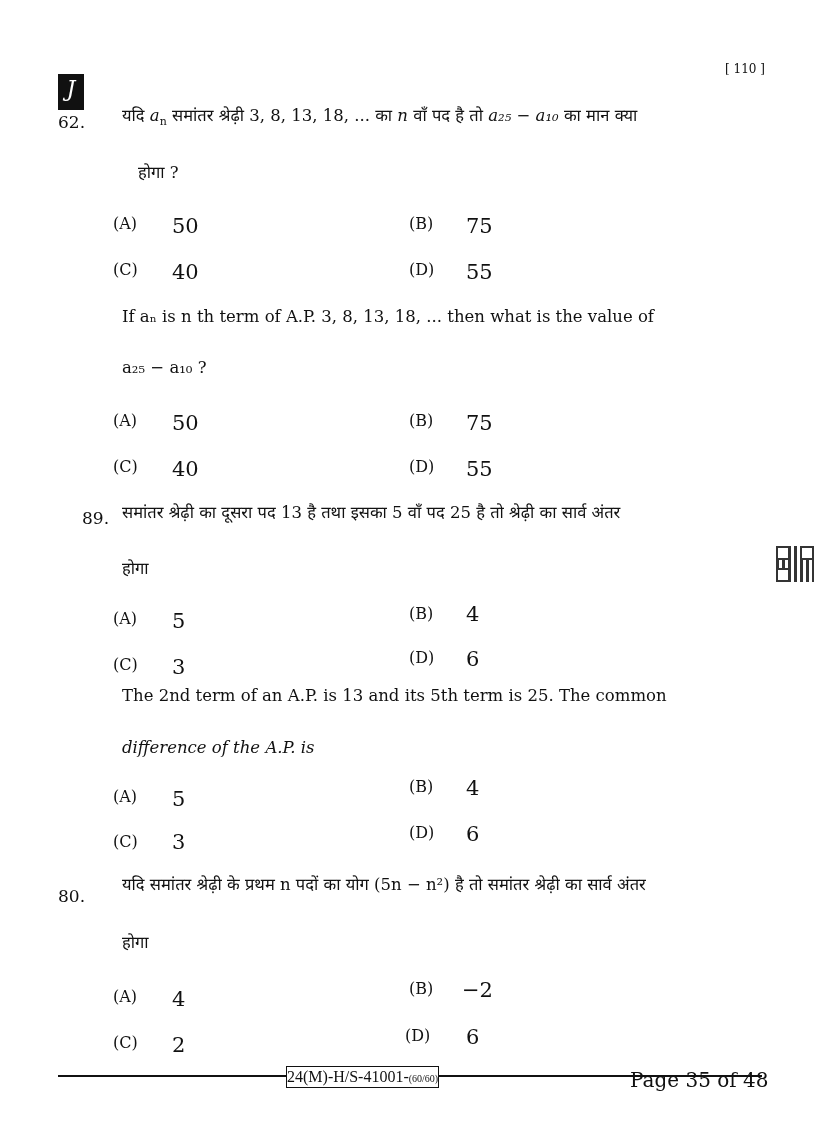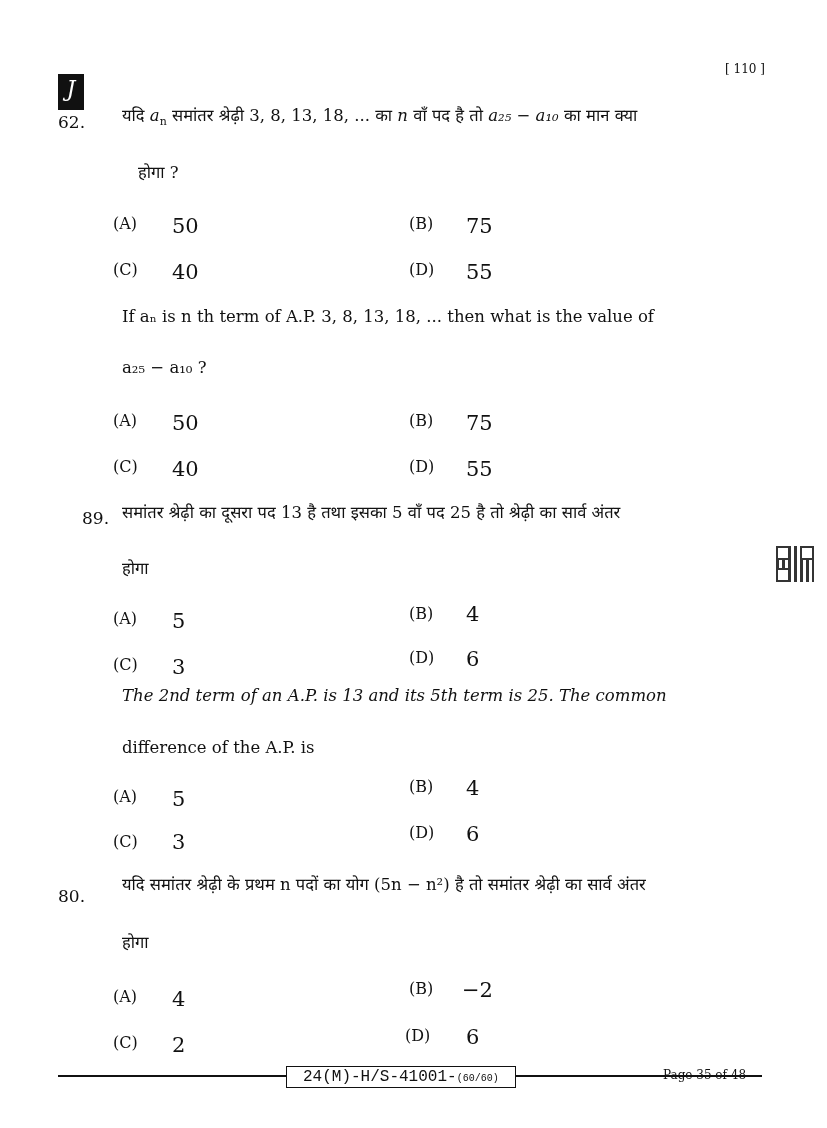"The 2nd term of an" div.abs { font-style: italic -> none }
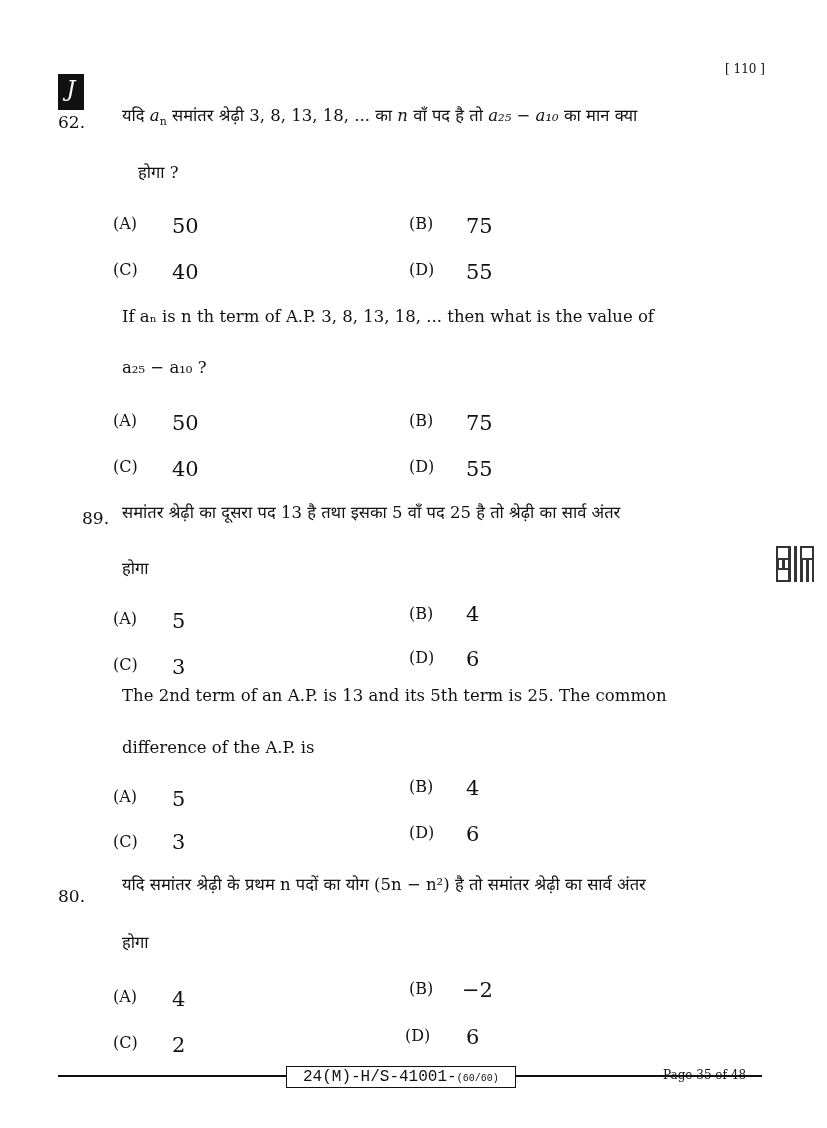"difference of the A.P. is" div.abs { font-style: none -> italic }
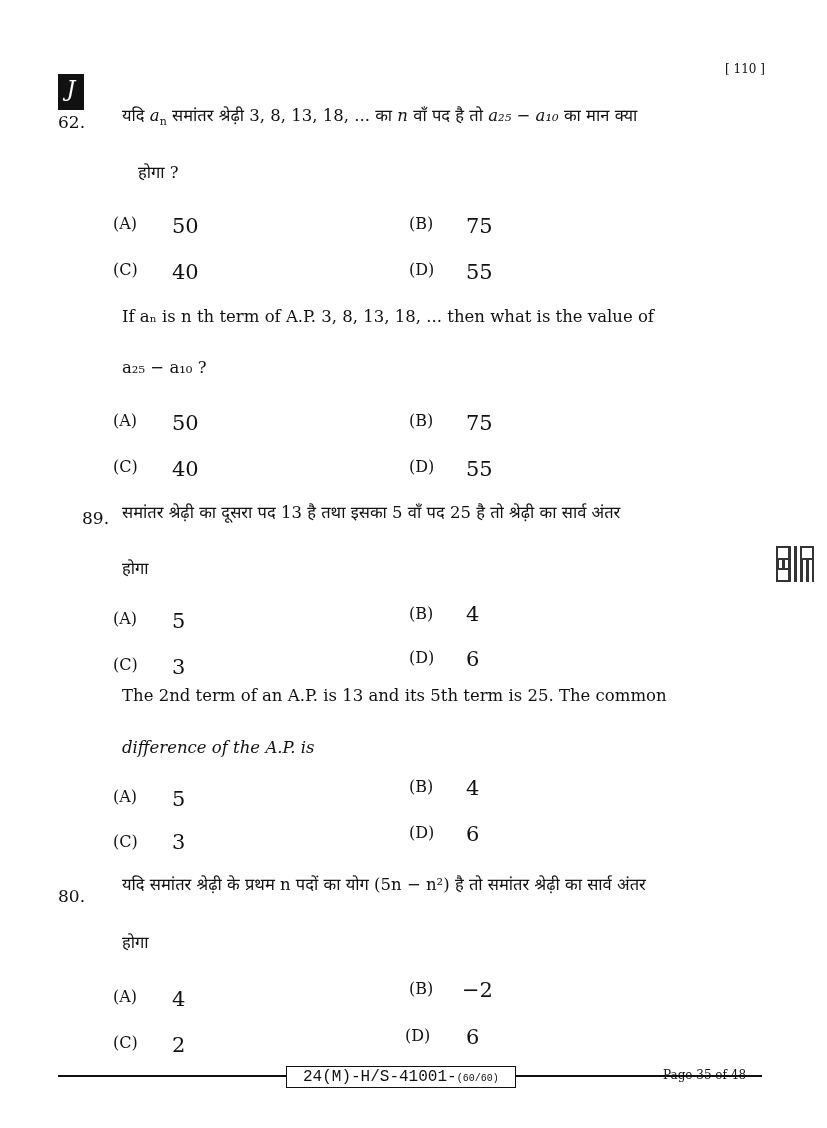"24(M)-H/S-41001-(60/60)" .footer-code { font-family: Liberation Mono, monospace -> Liberation Serif, serif; padding: 1px 16px -> 1px 0 }
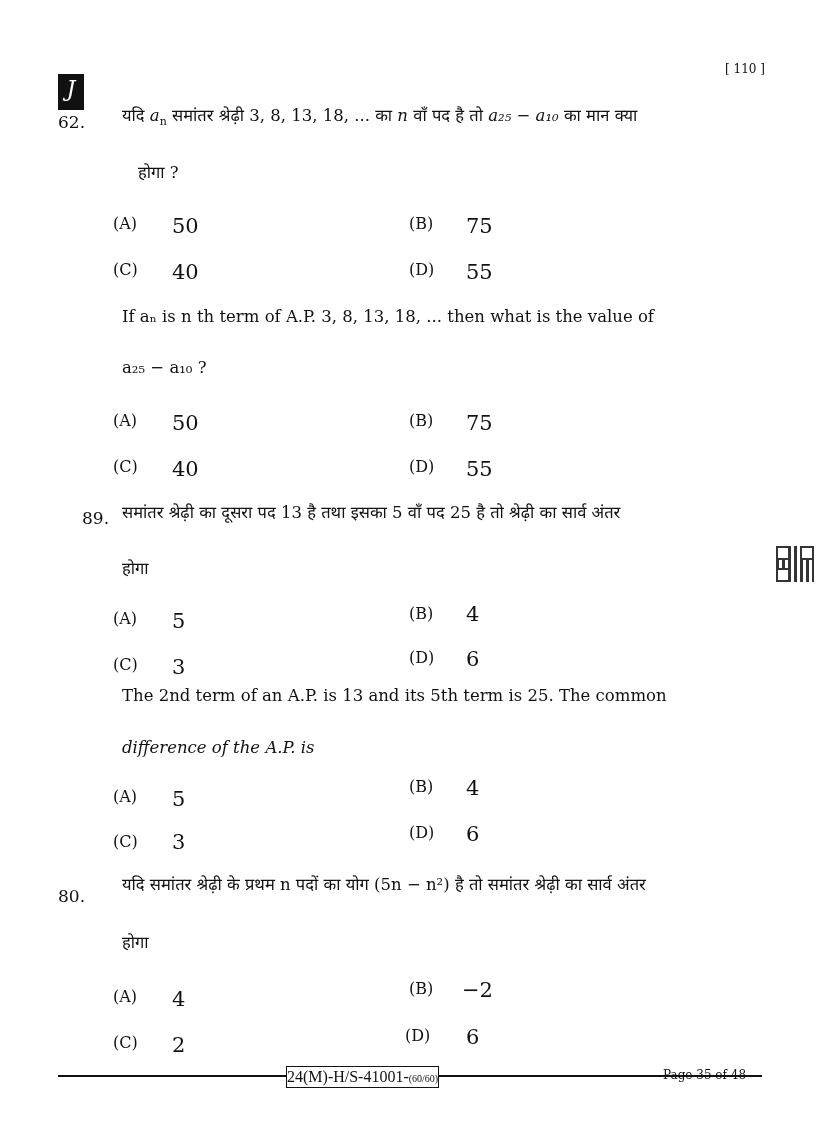"Page 35 of 48" .footer-page { font-size: 12px -> 20px; left: 663px -> 630px }
